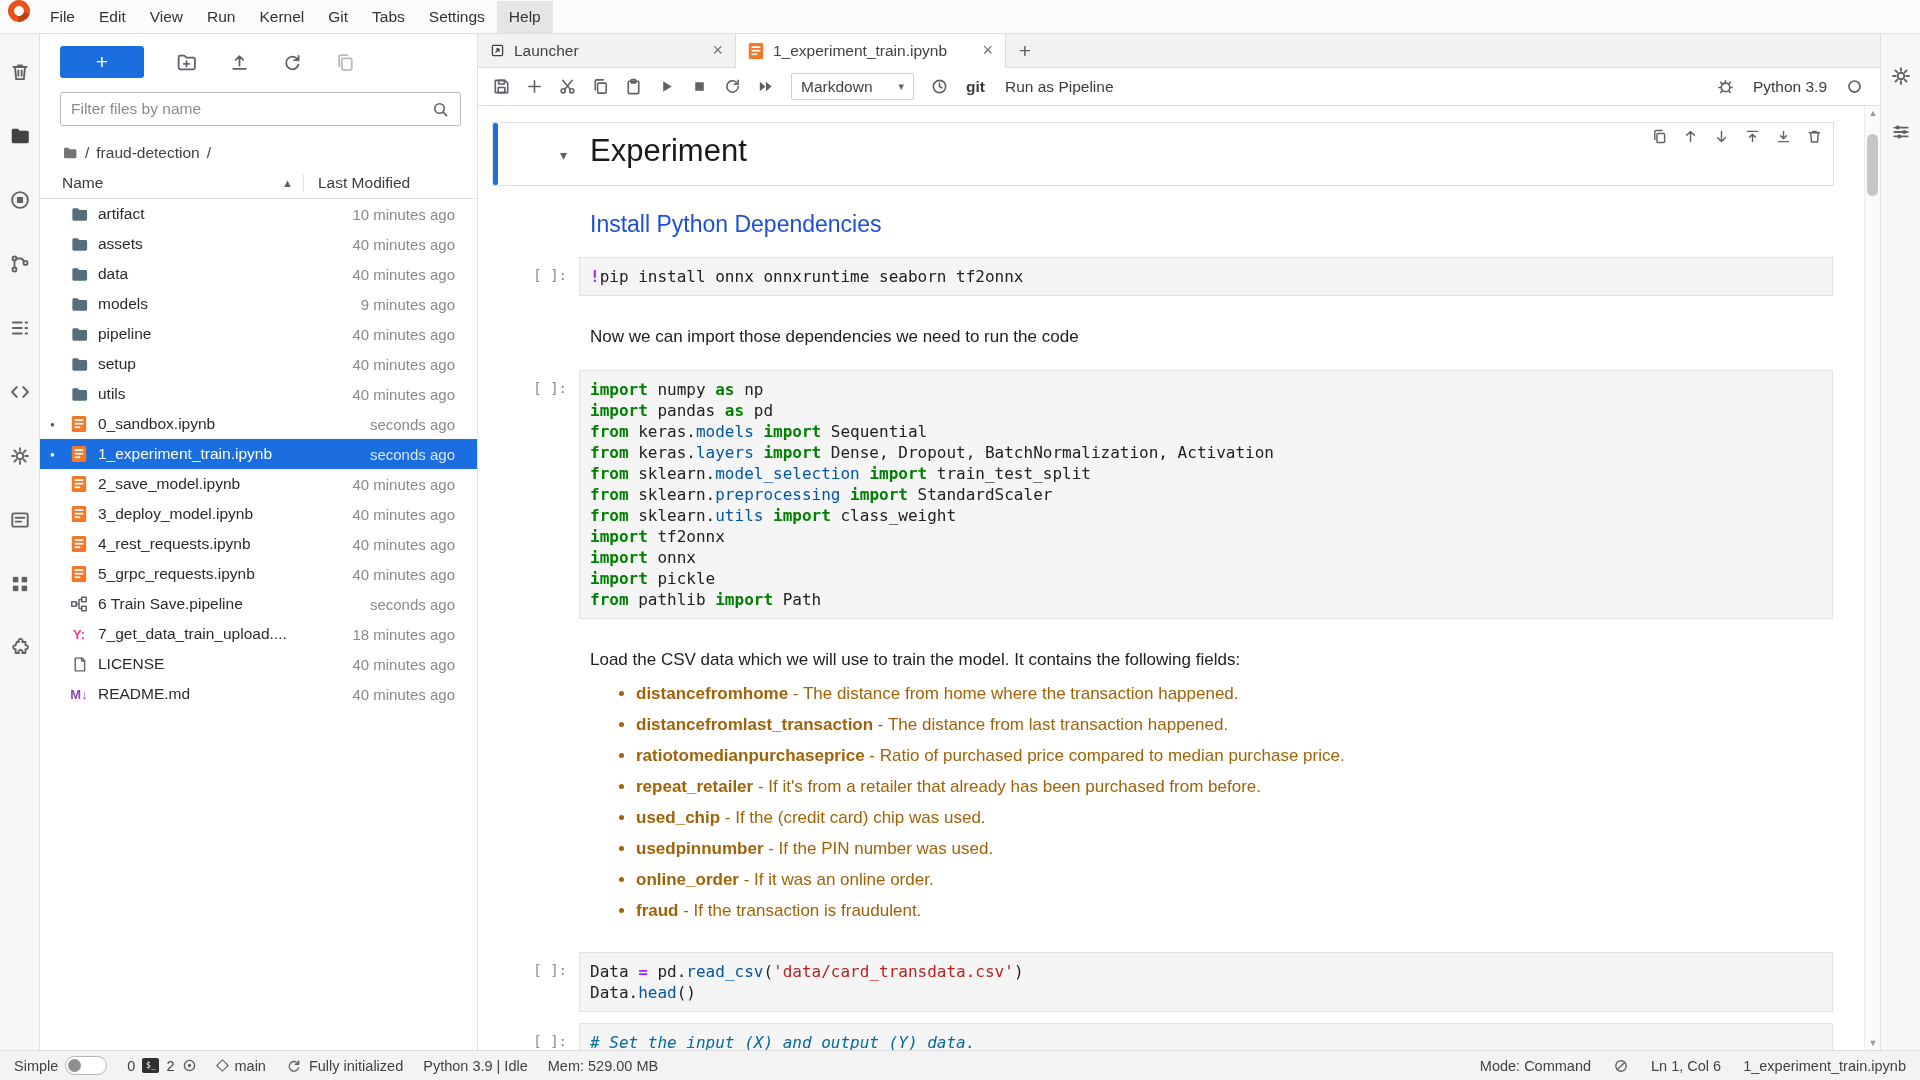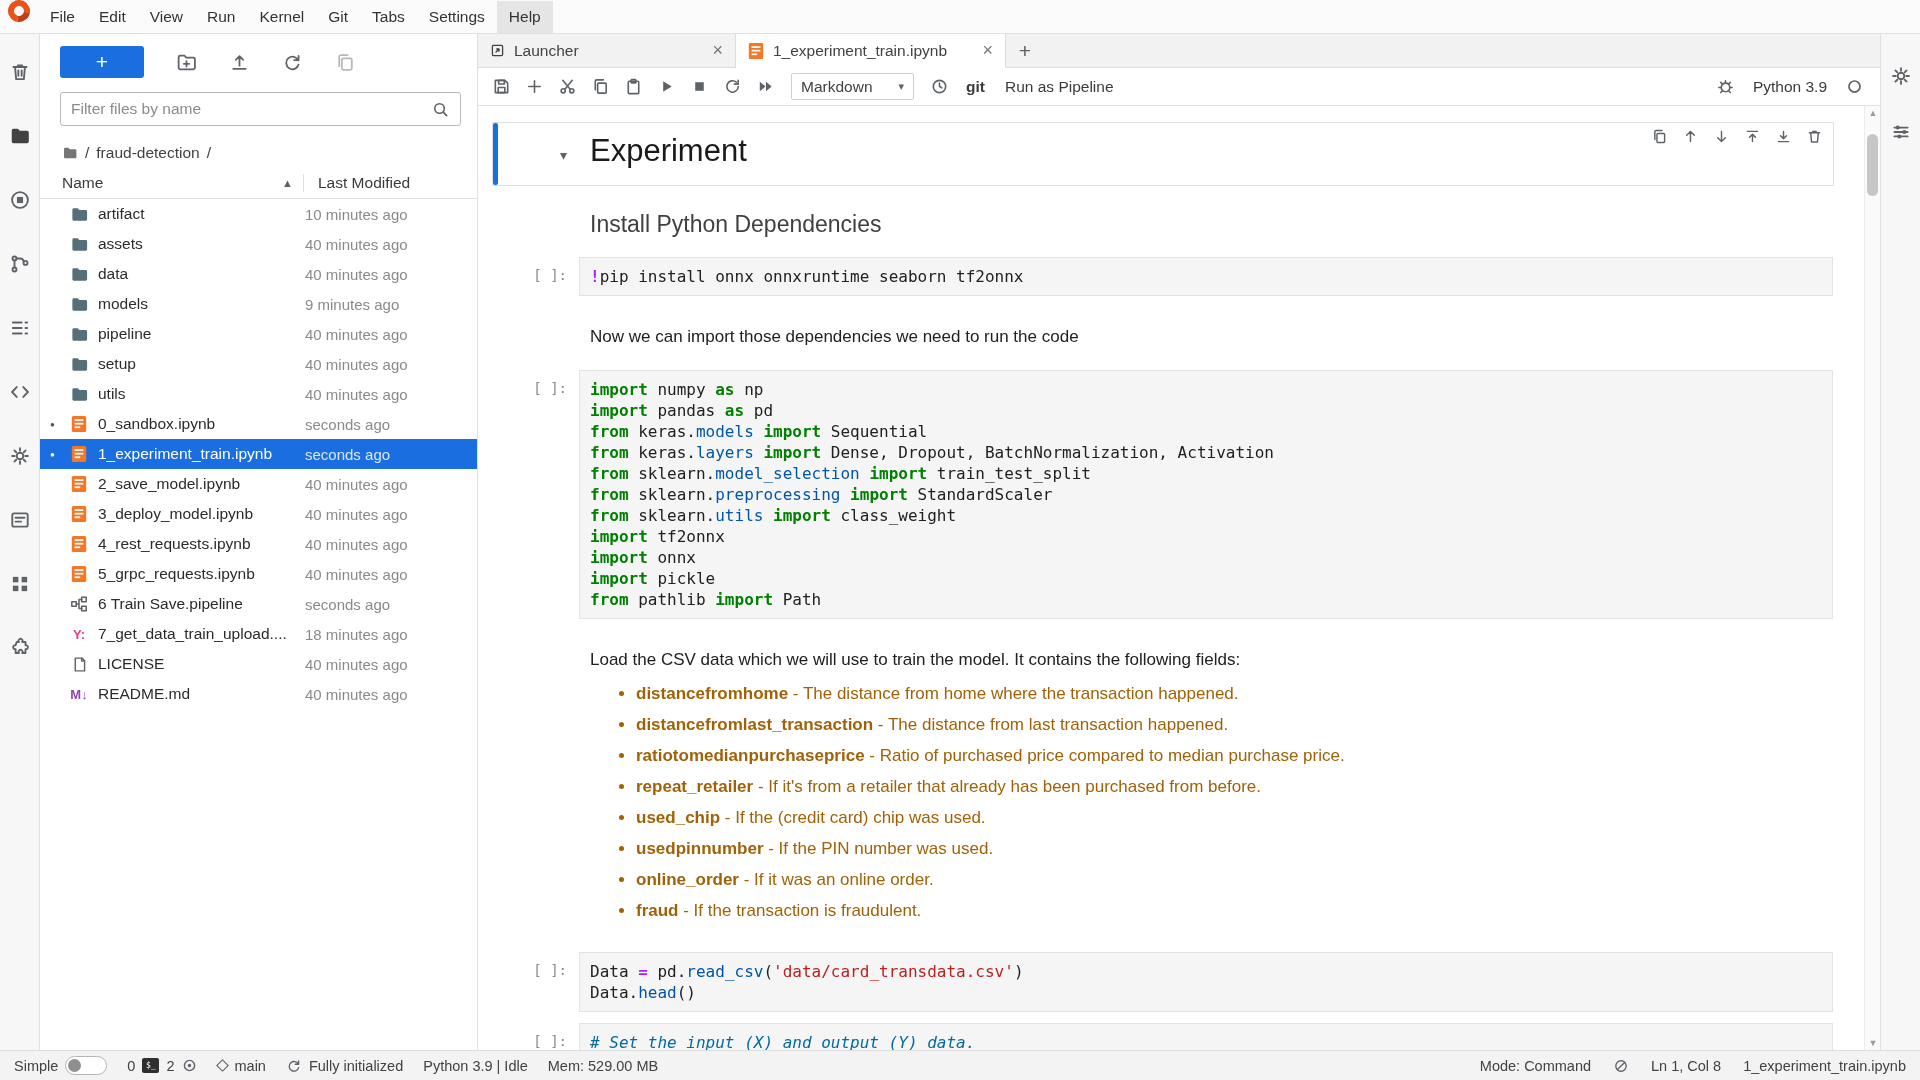"10 minutes ago" .file-mod { text-align: none -> right }
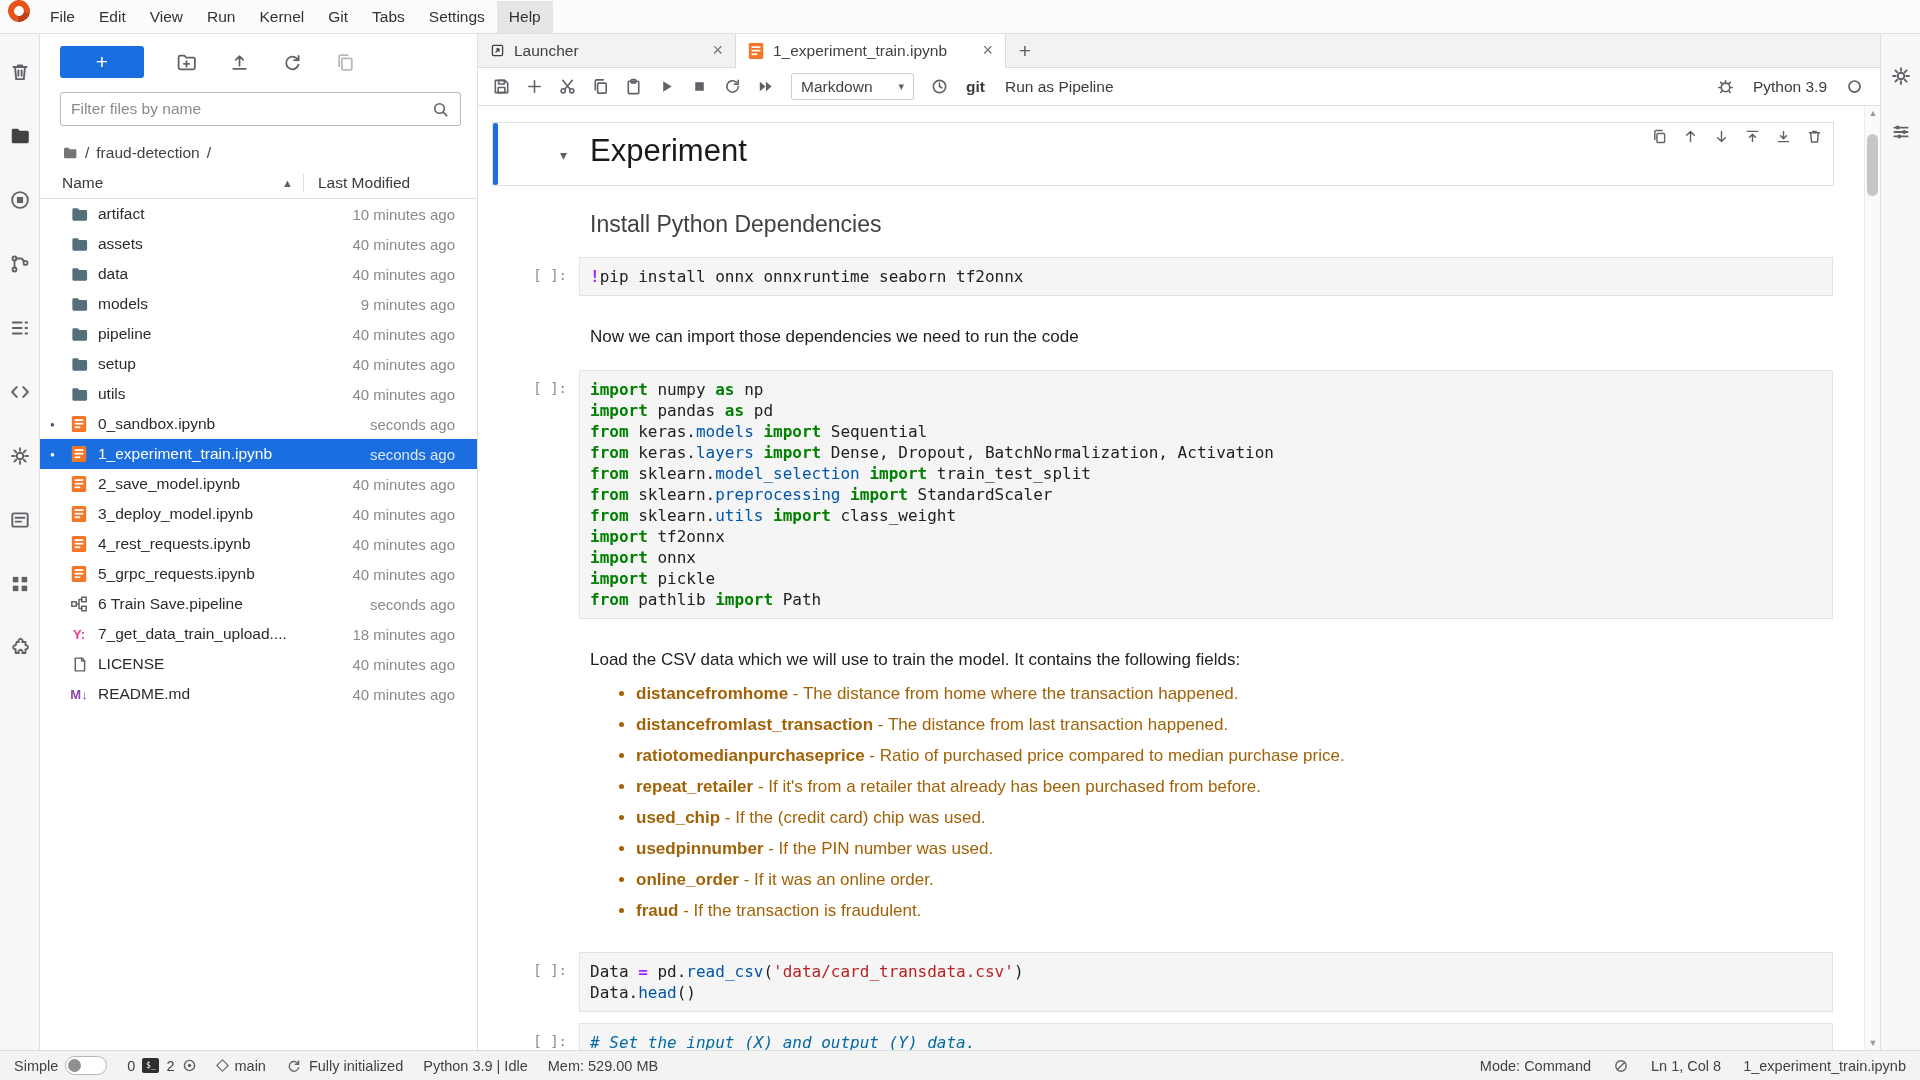"Install Python Dependencies" .cell-body h2 { color: #404040 -> #1d4ed8 }
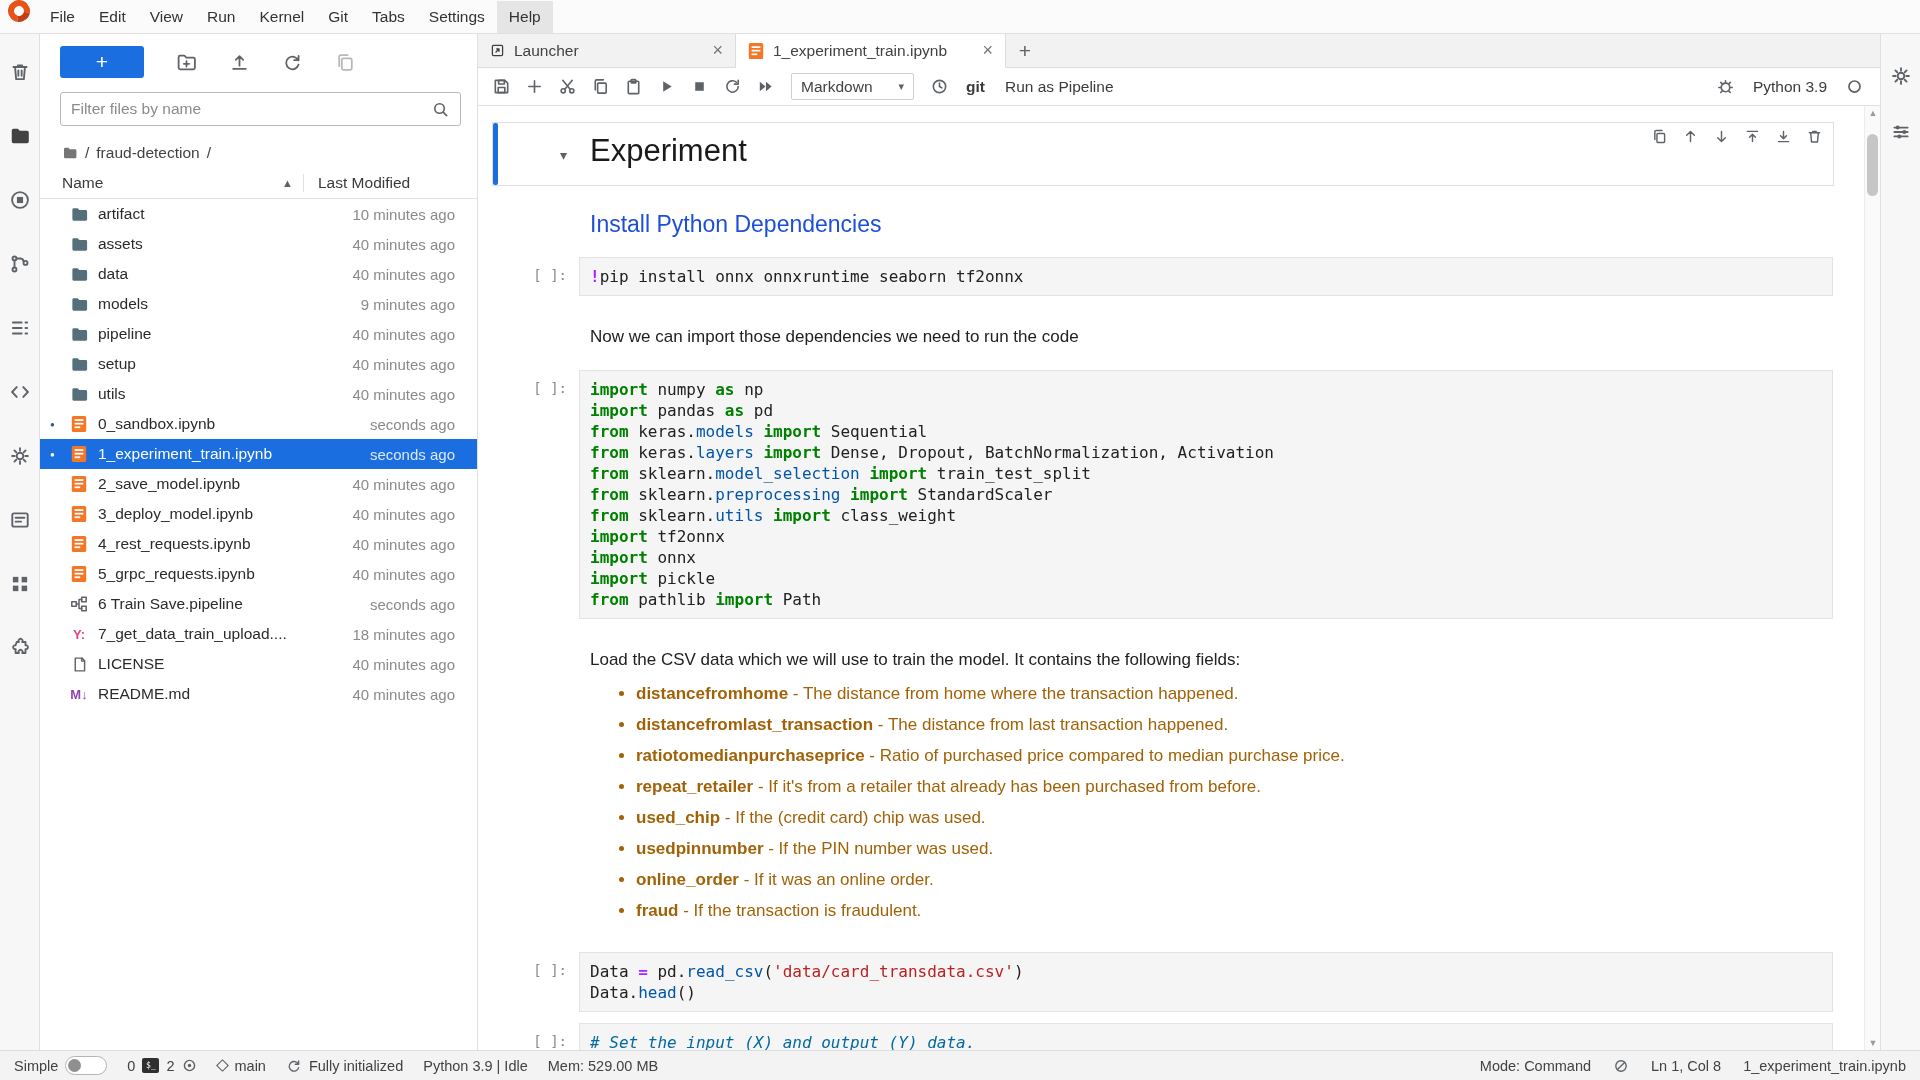"Ln 1, Col 8" span { text: 8 -> 6 }
